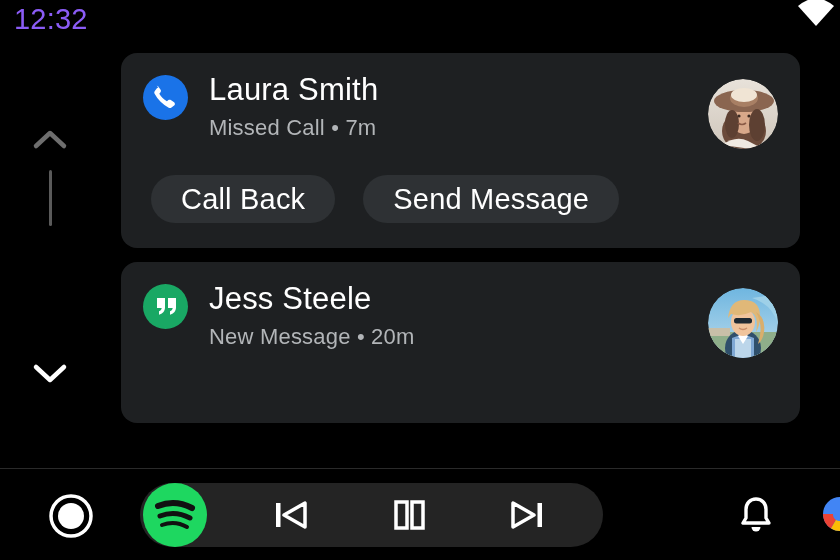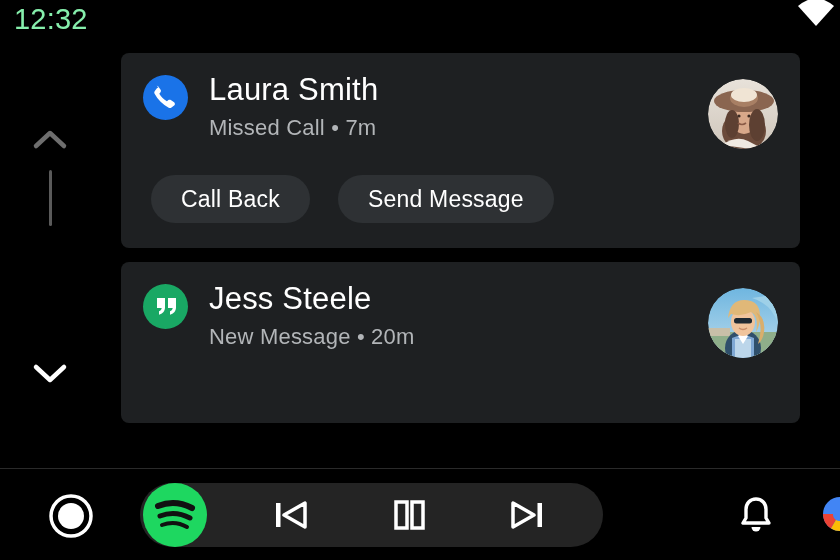"12:32" #clock { color: #86efac -> #8b5cf6 }
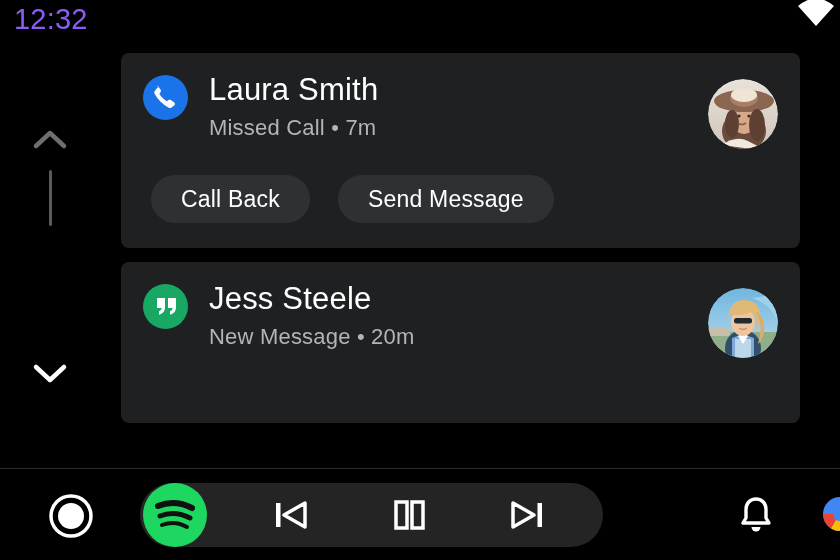"Laura Smith" .card { border-radius: 8px -> 16px }
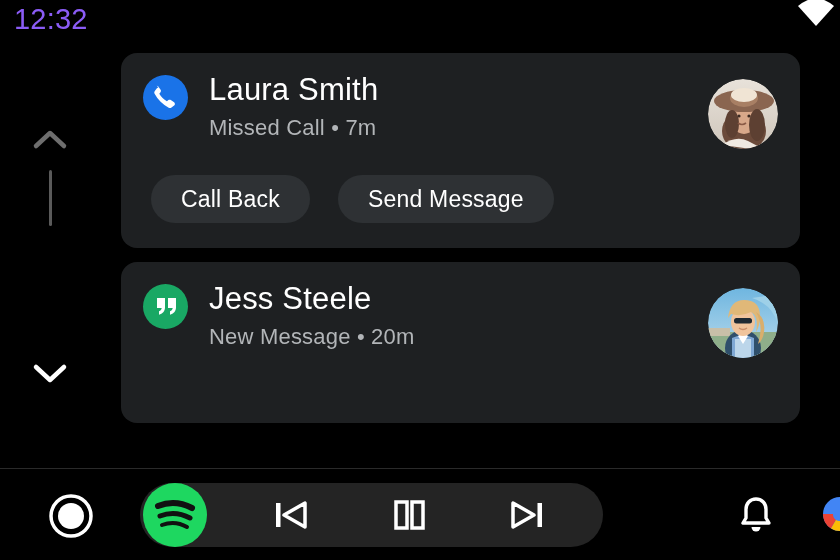"Call Back" .action-btn { font-size: 23px -> 29px }
